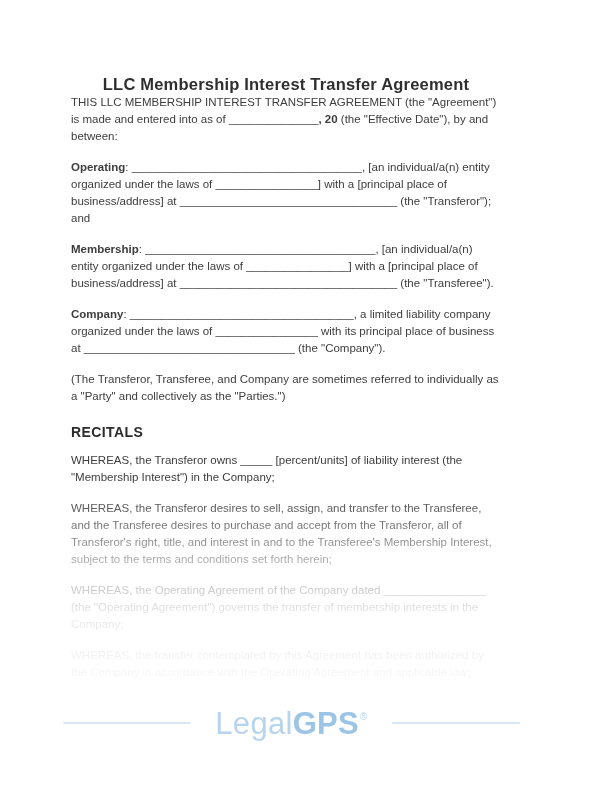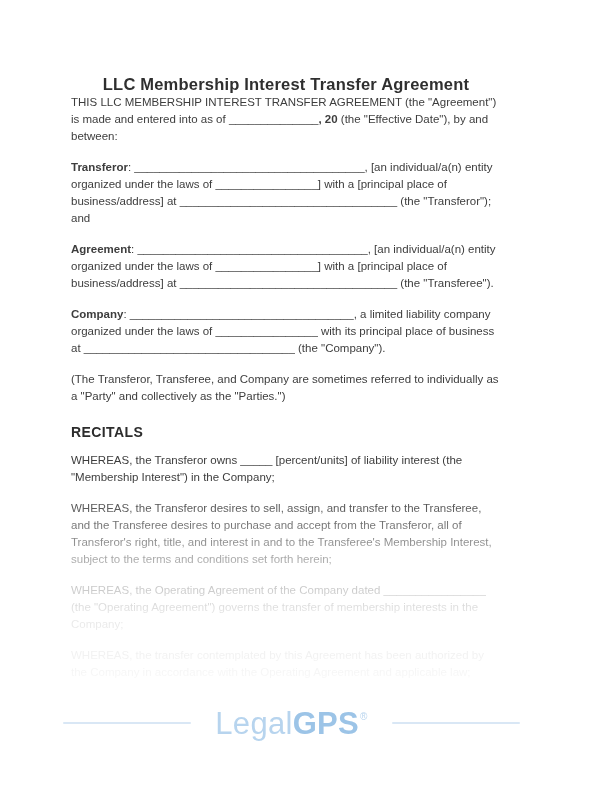"Transferor" span.seg-bold { text: Transferor -> Operating }
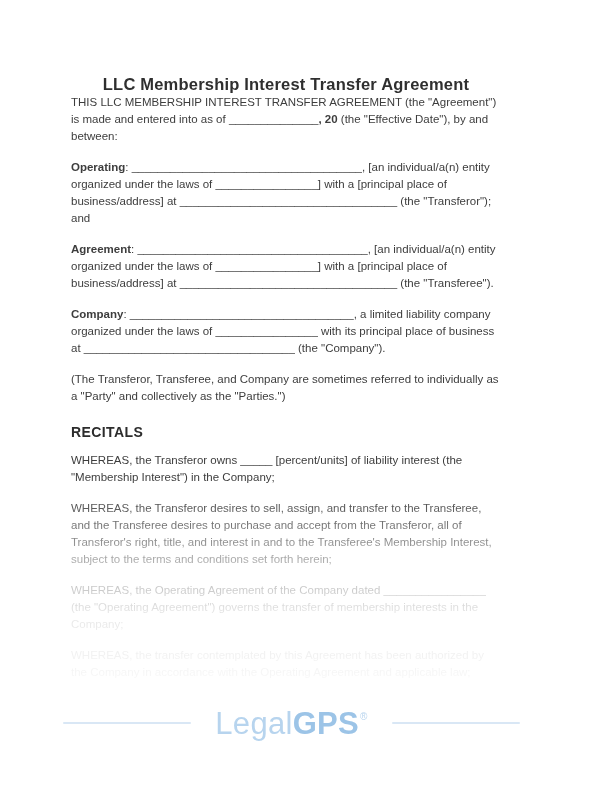"Agreement" span.seg-bold { text: Agreement -> Membership }
